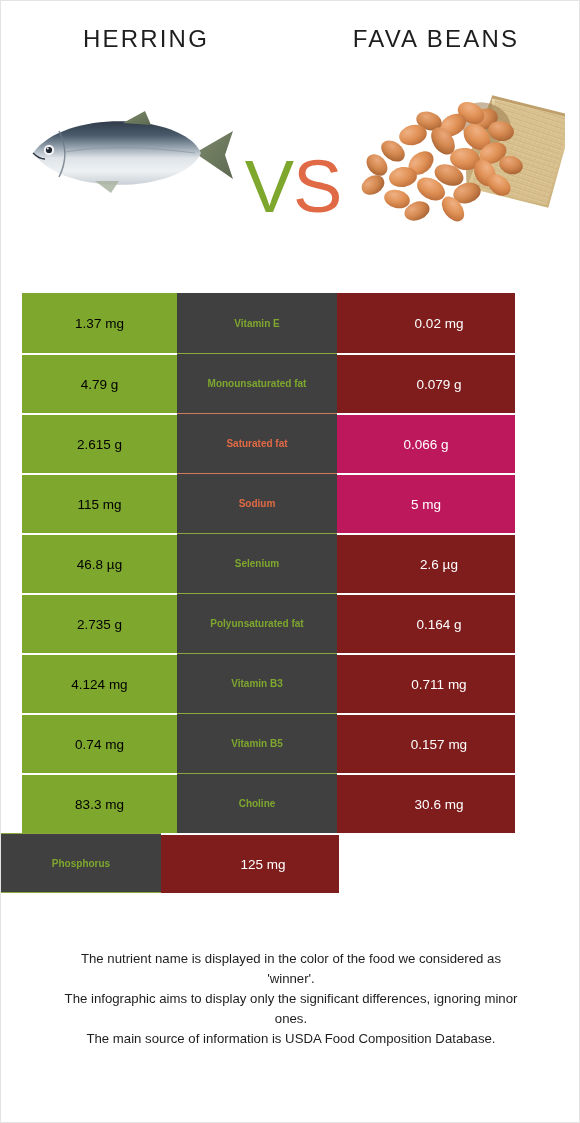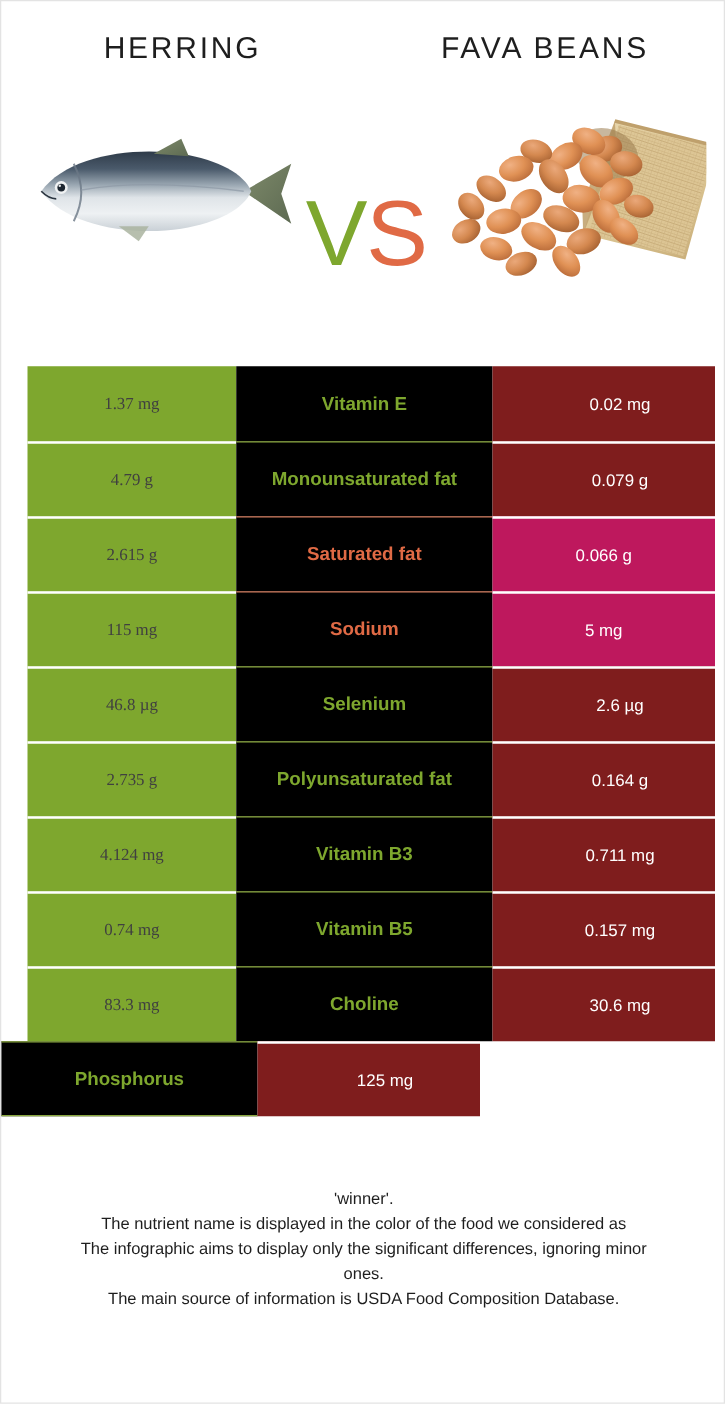"1.37 mg" .cell-left { color: #404040 -> #000000; font-family: Liberation Serif, serif -> none; width: 167px -> 155px }
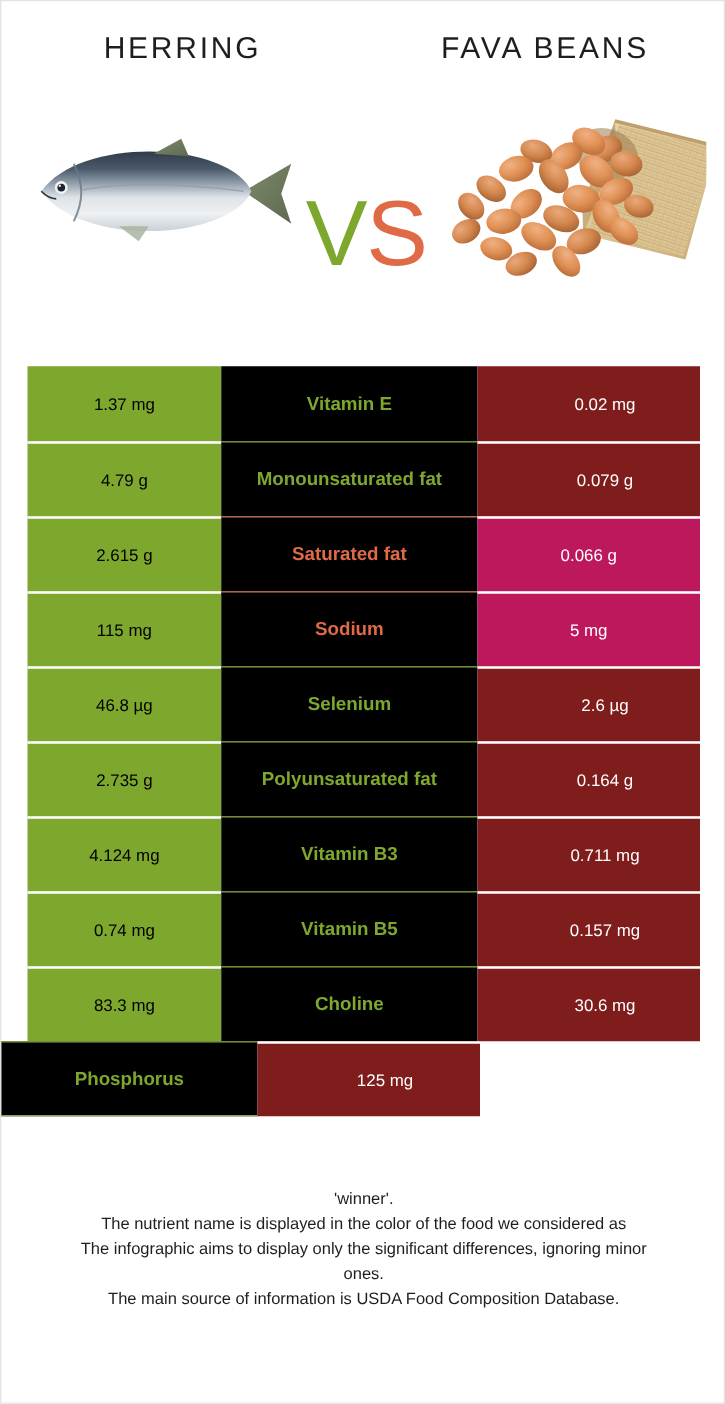"Vitamin E" .cell-mid { background: #000000 -> #404040; font-size: 15px -> 10px; width: 205px -> 160px }
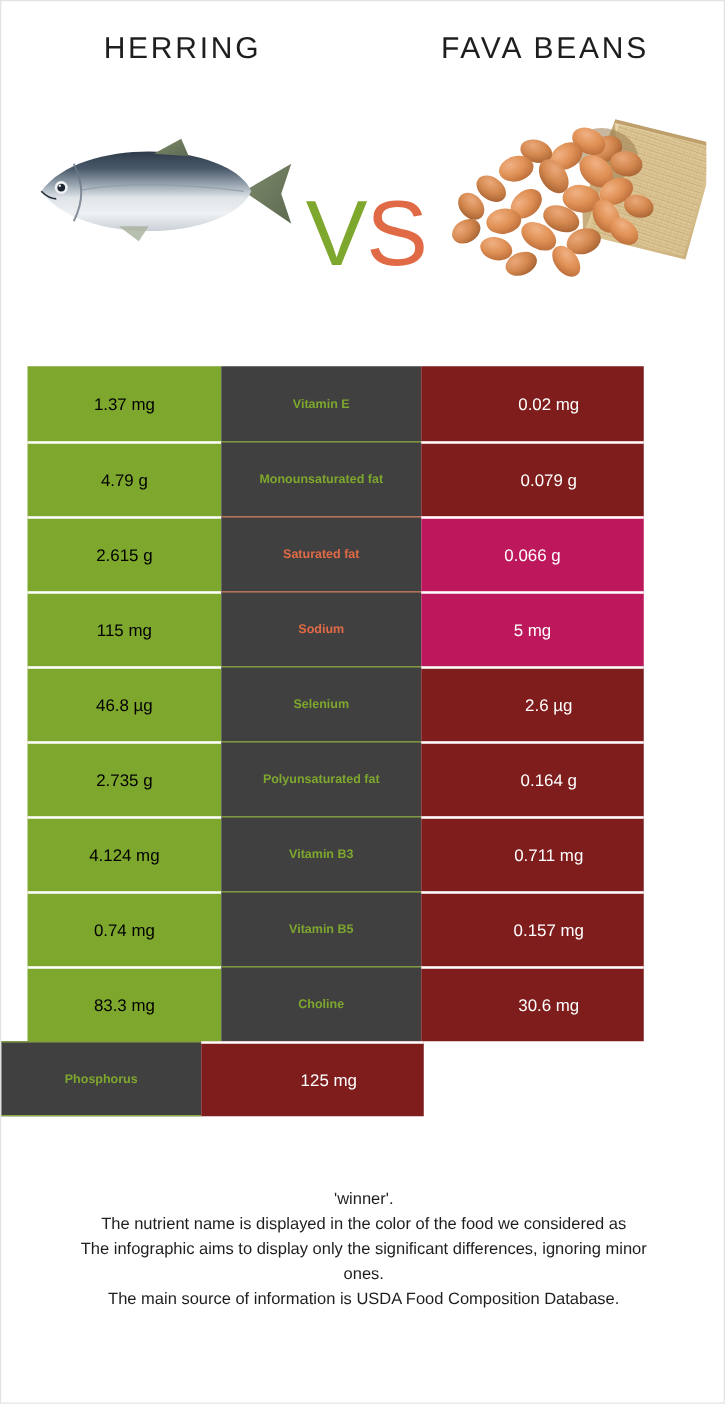"'winner'." p { order: before "The nutrient name is displayed" -> after "The nutrient name is displayed" }
